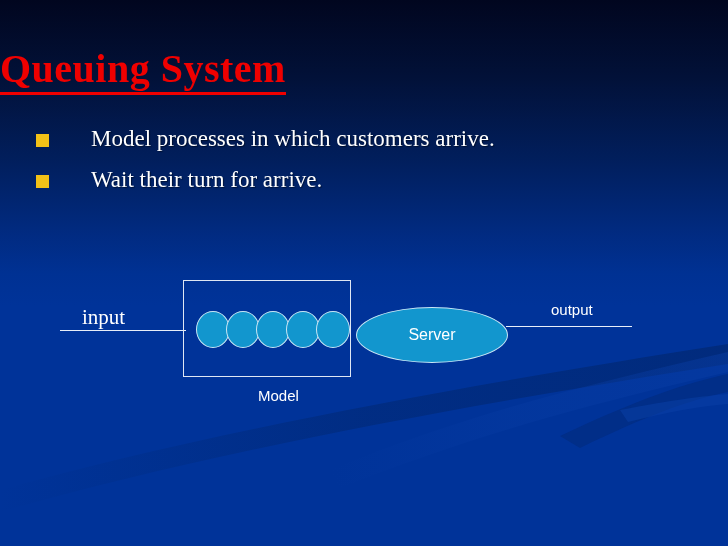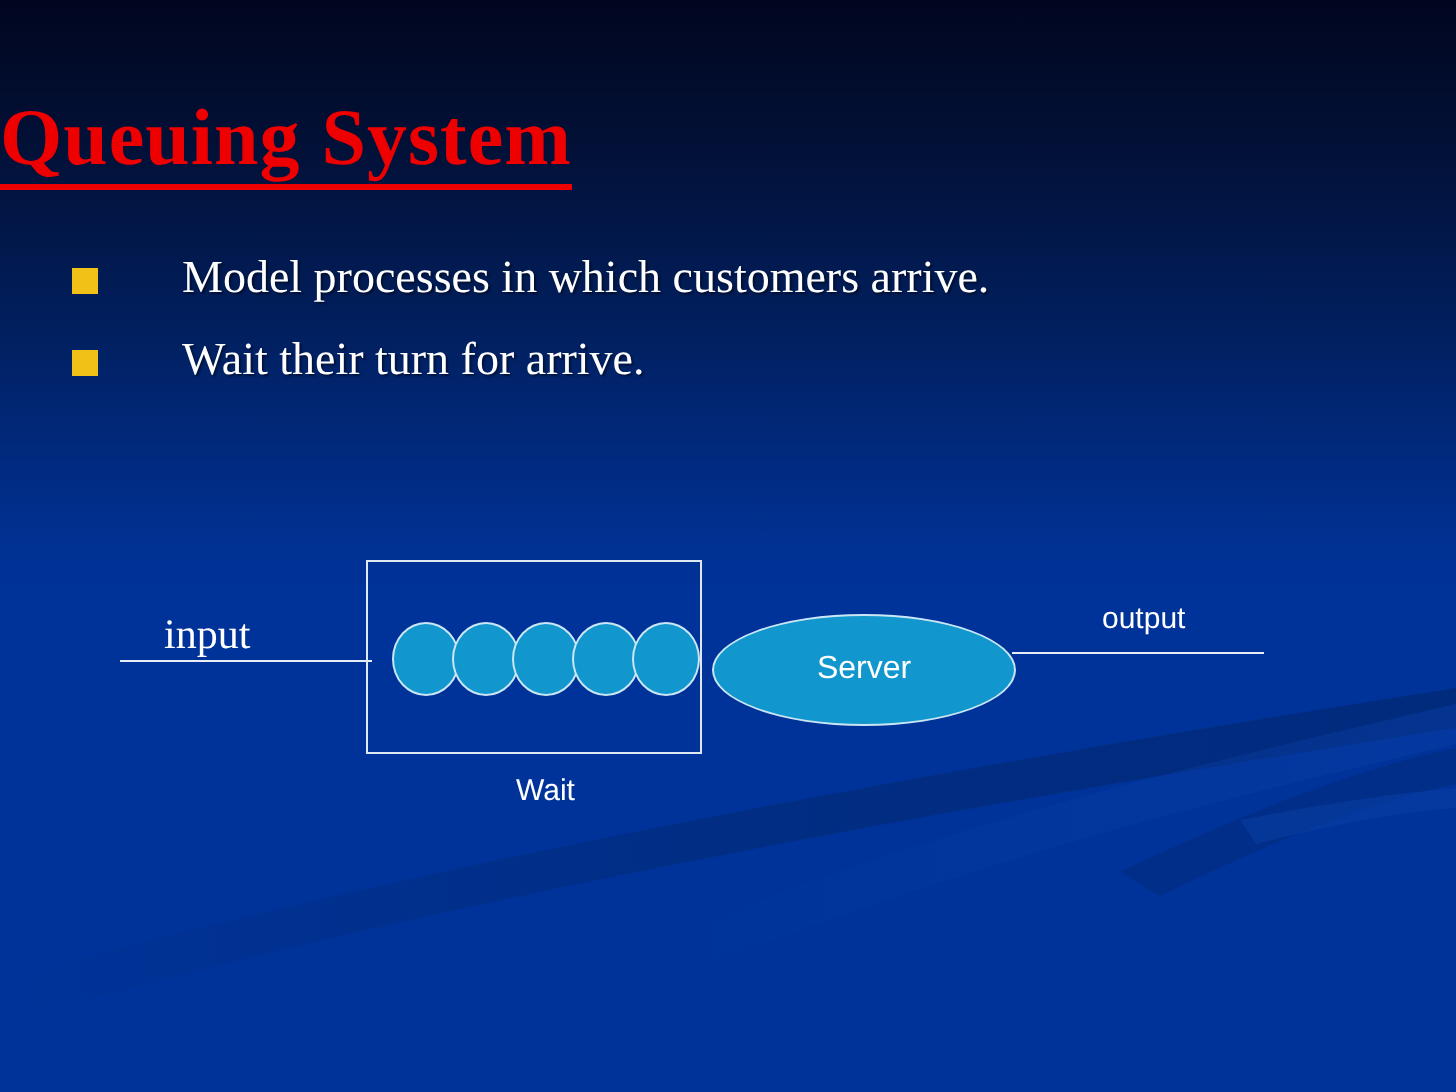"Wait" div.lbl { text: Wait -> Model }
